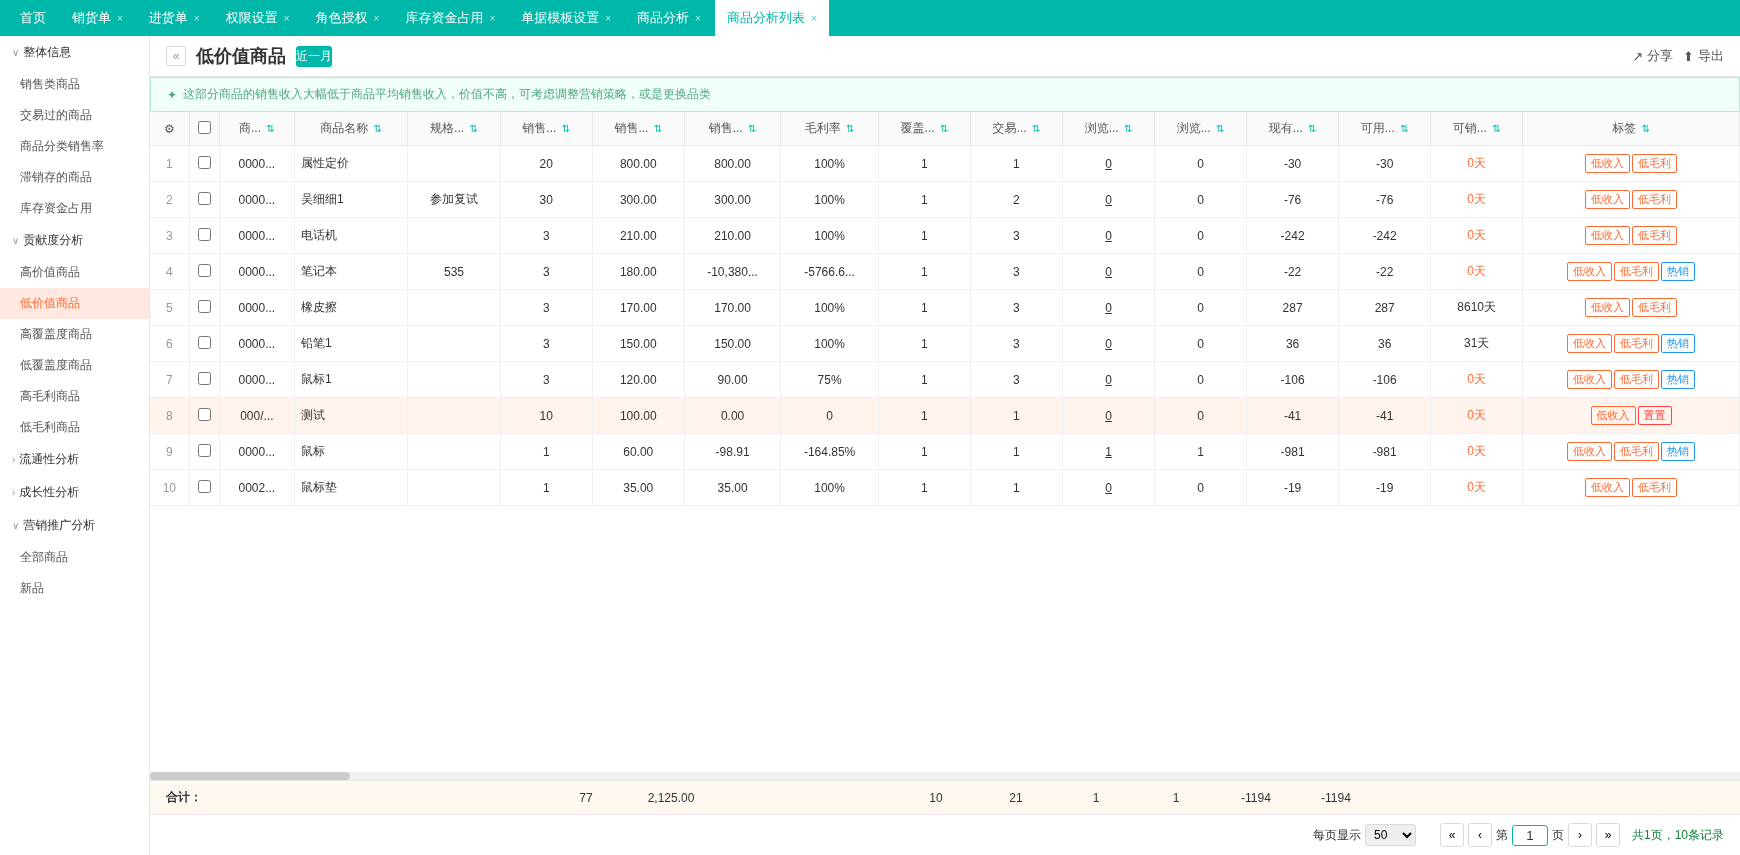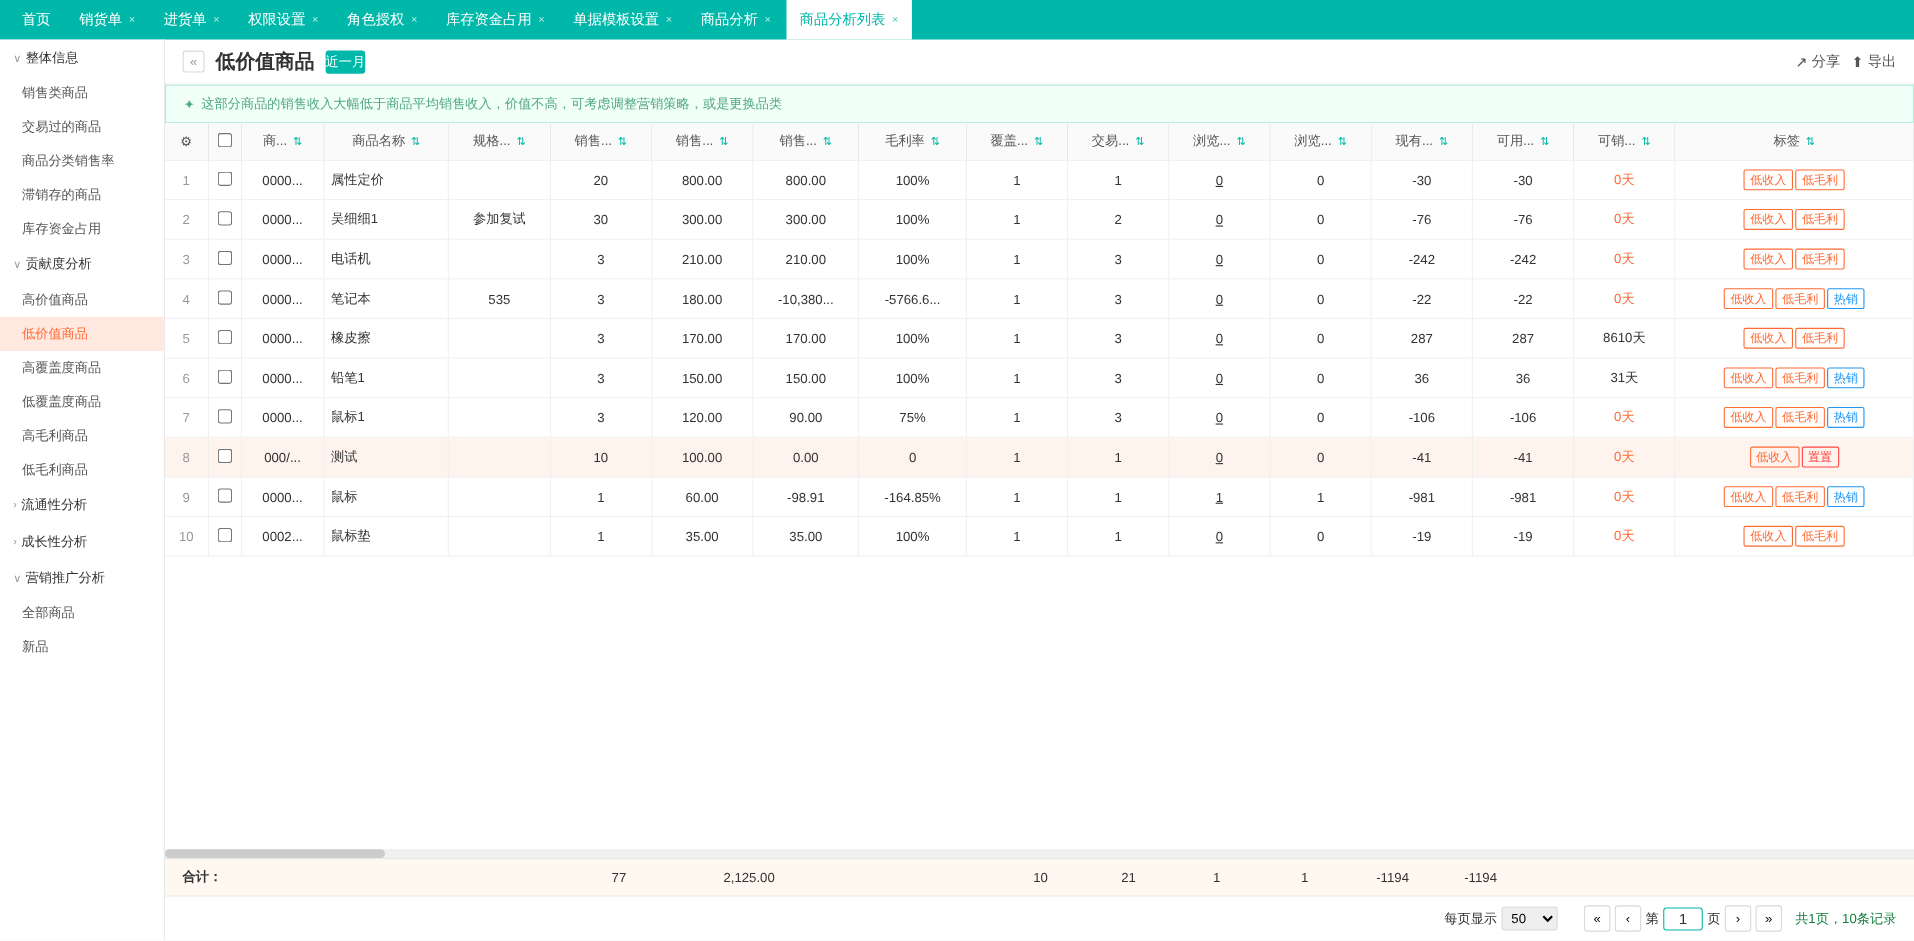"合计：" .footer-total { gap: 10px -> 0 }
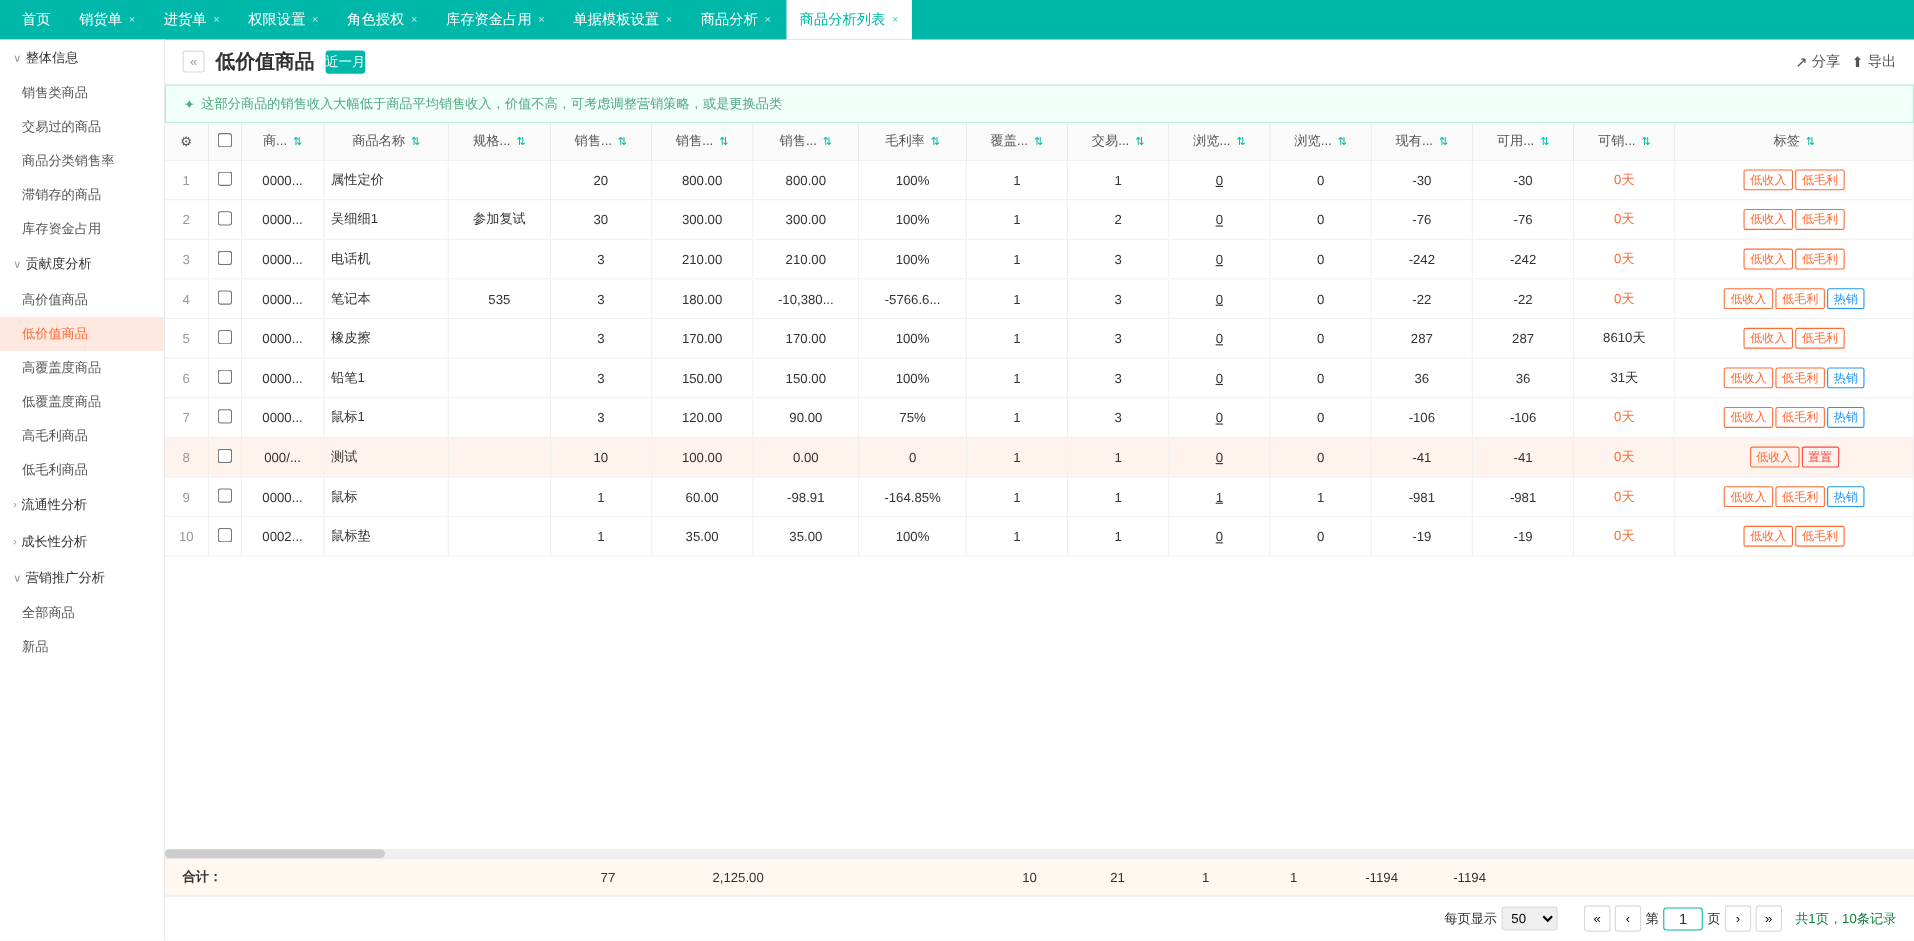"77" span { text-align: none -> center }
